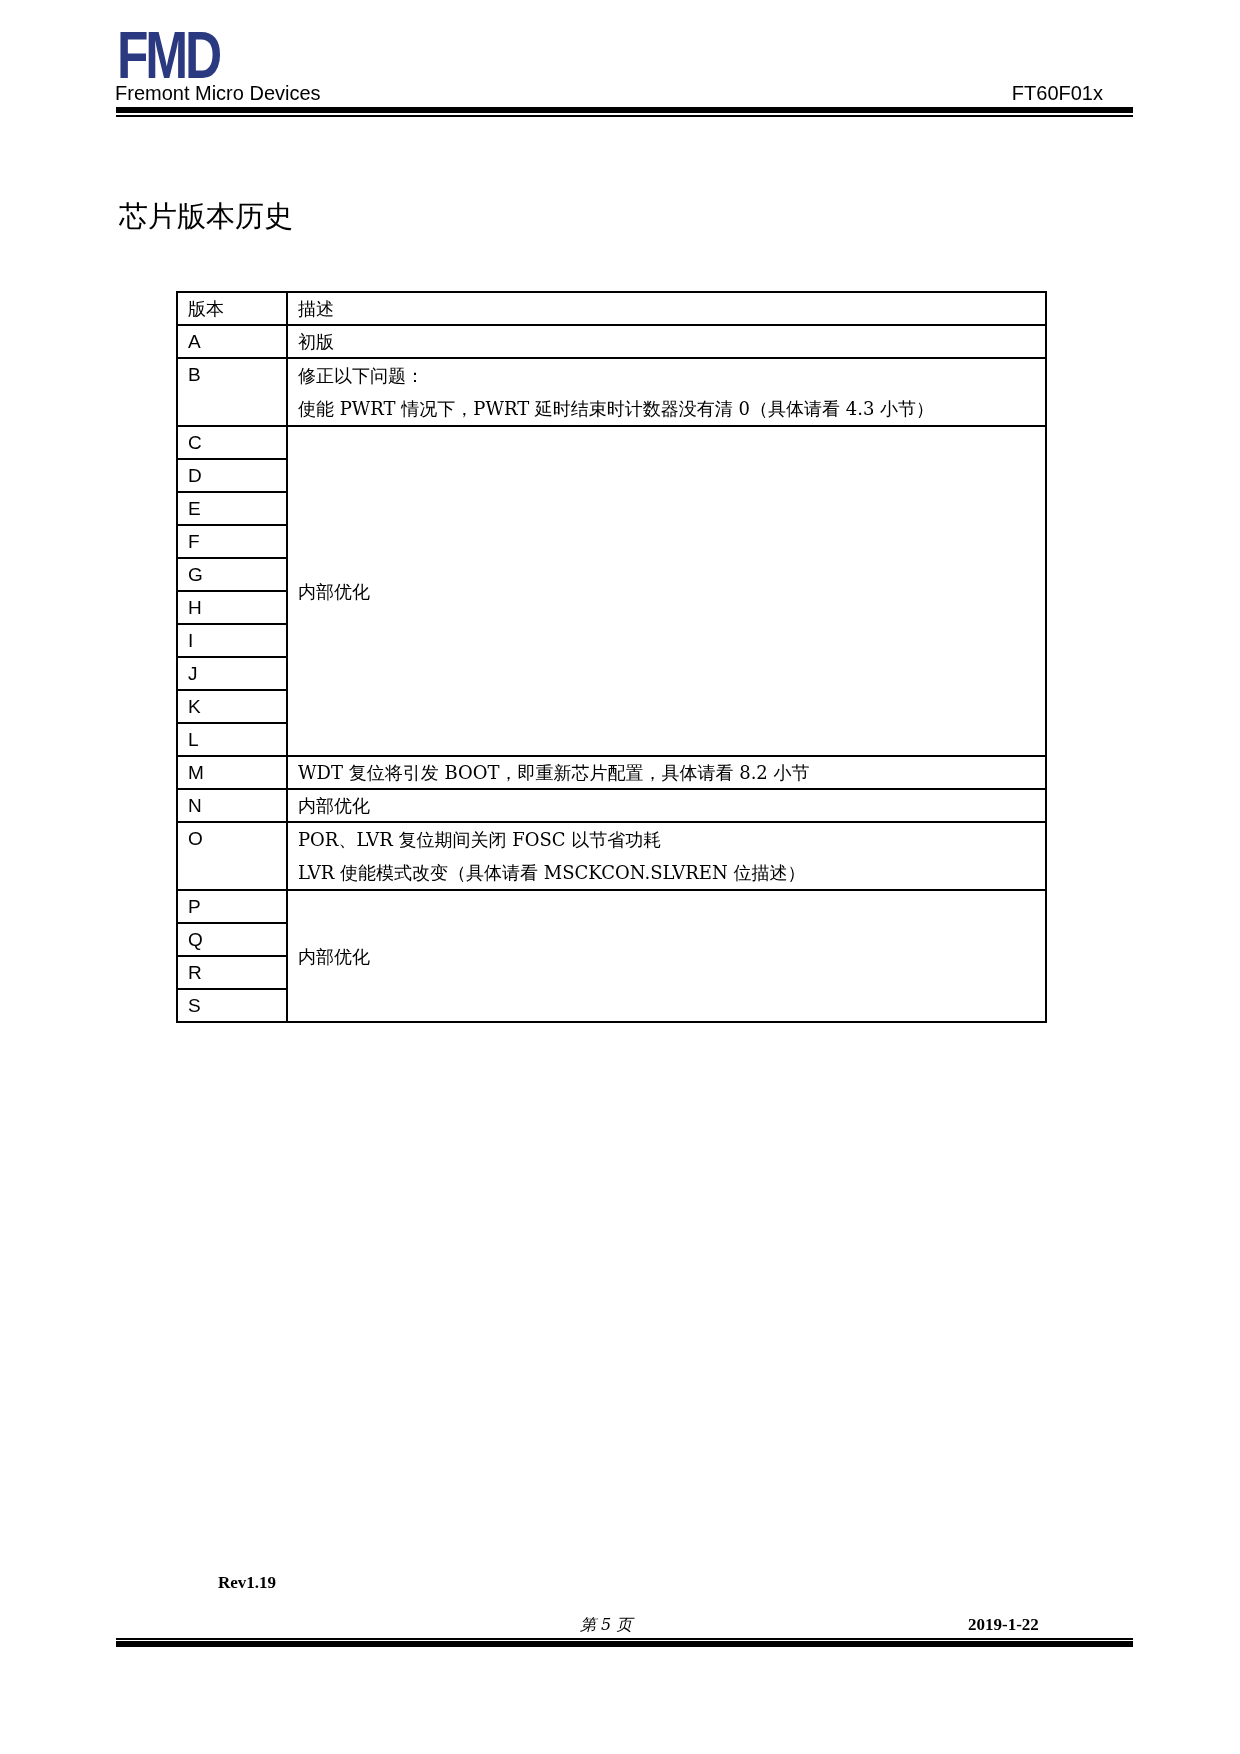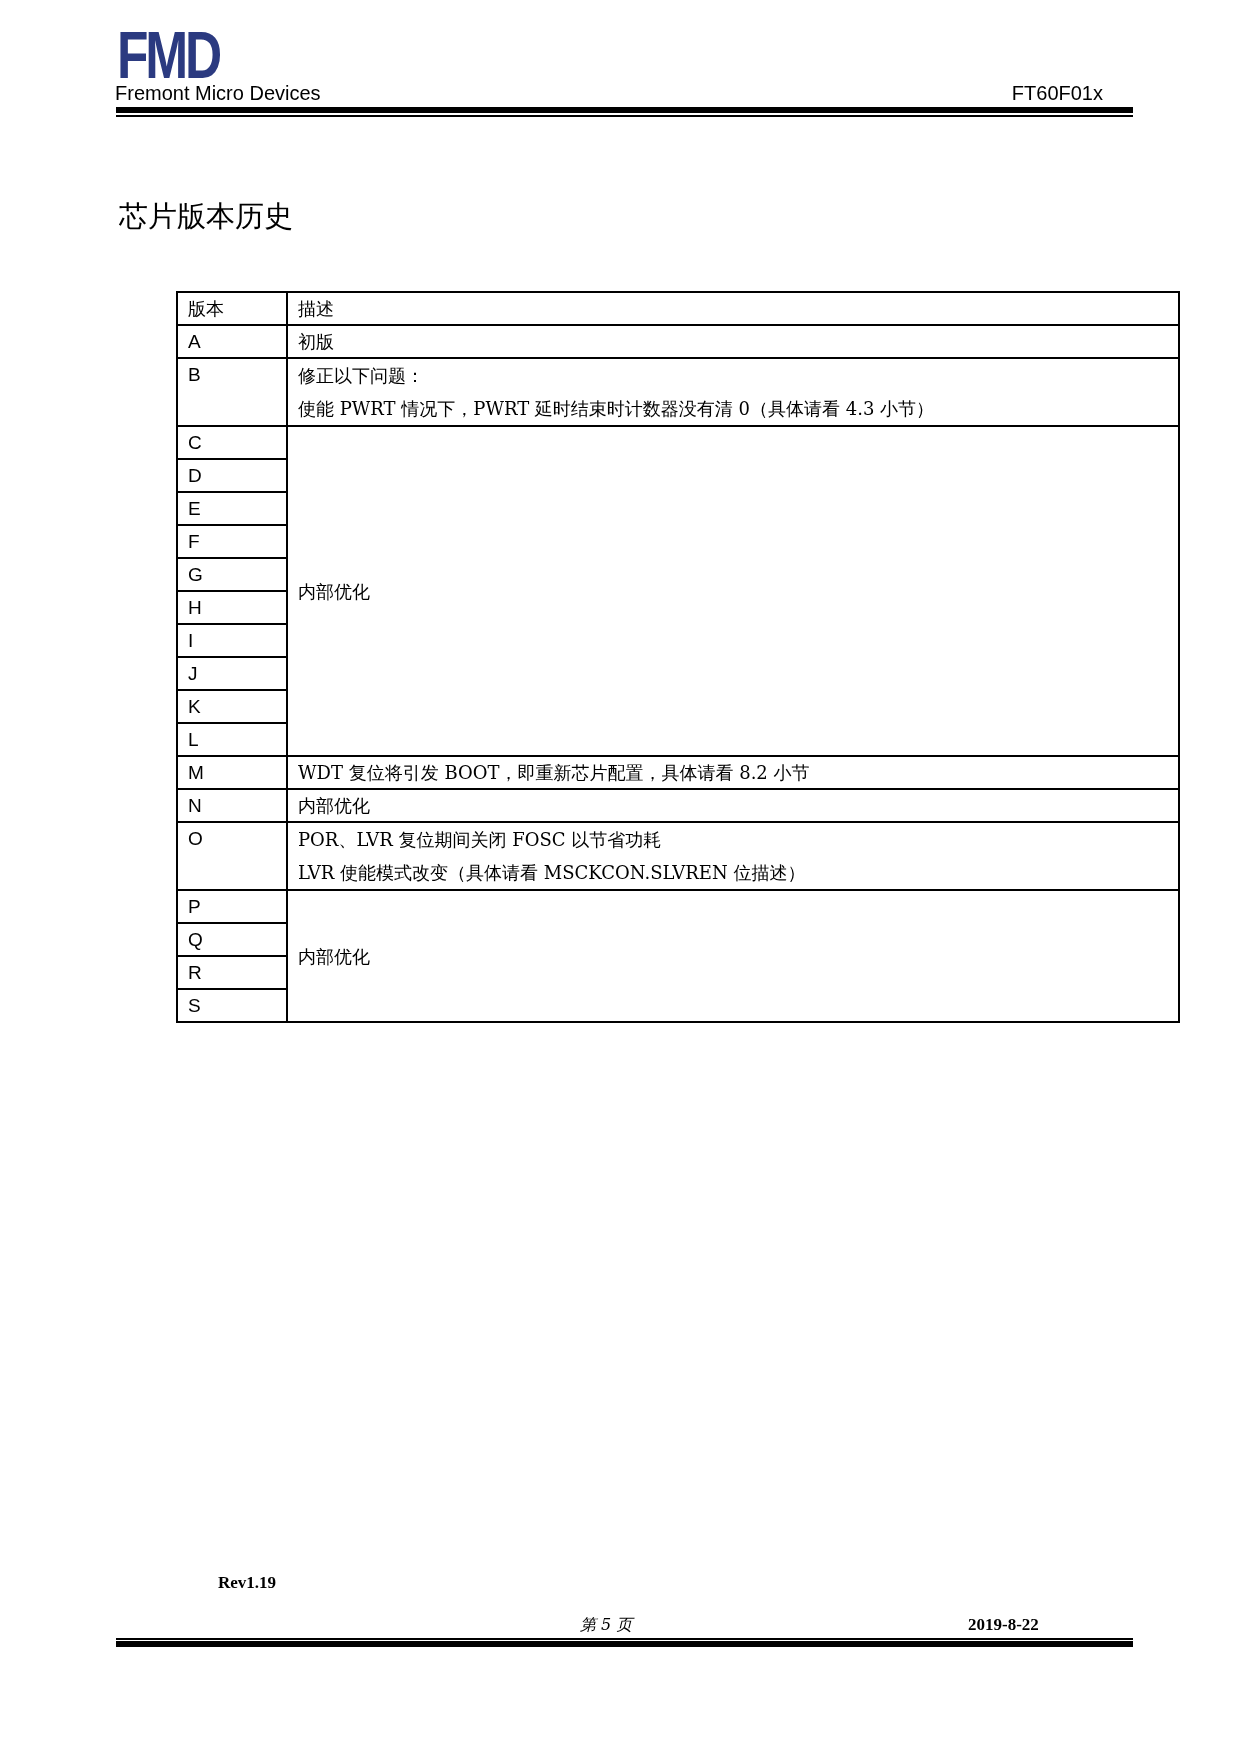"版本" table.rev { width: 1004px -> 871px }
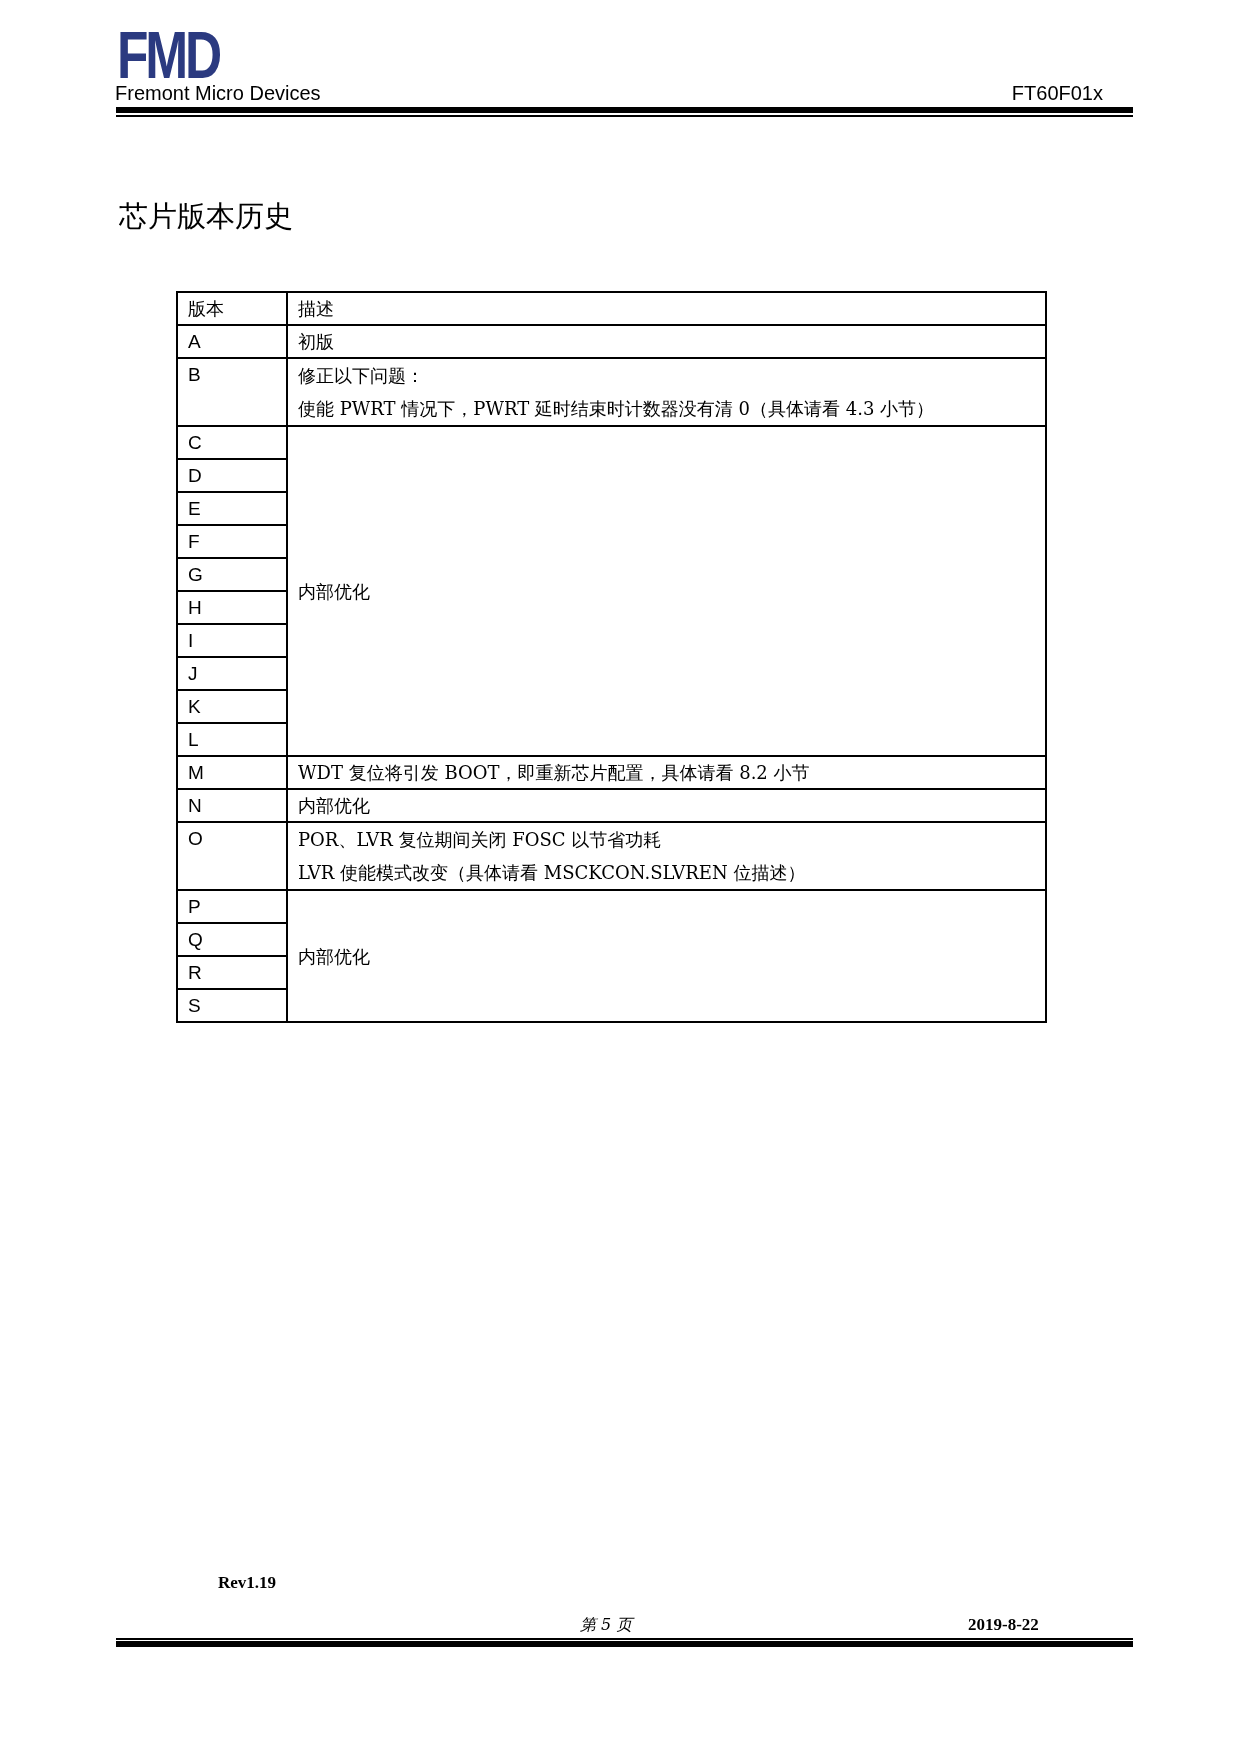"2019-8-22" div.abs { text: 2019-8-22 -> 2019-1-22 }
